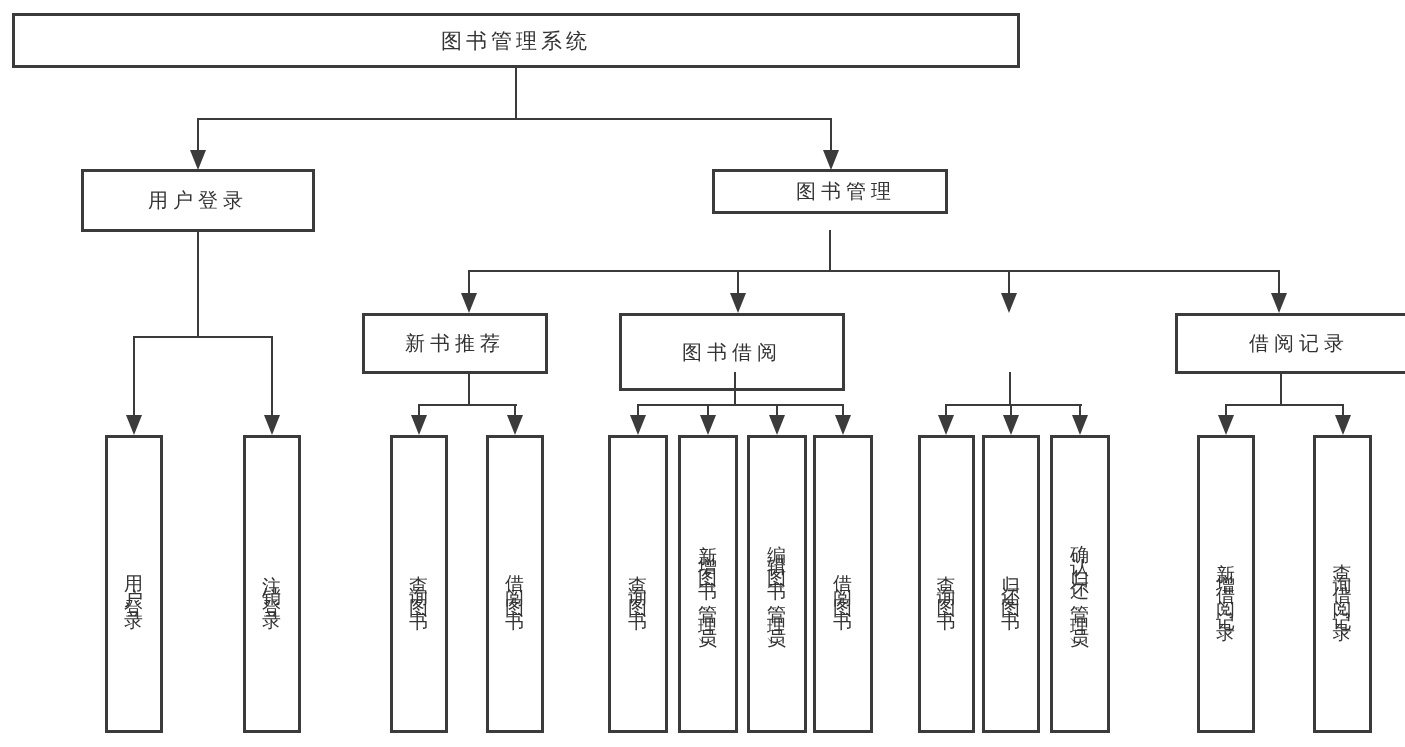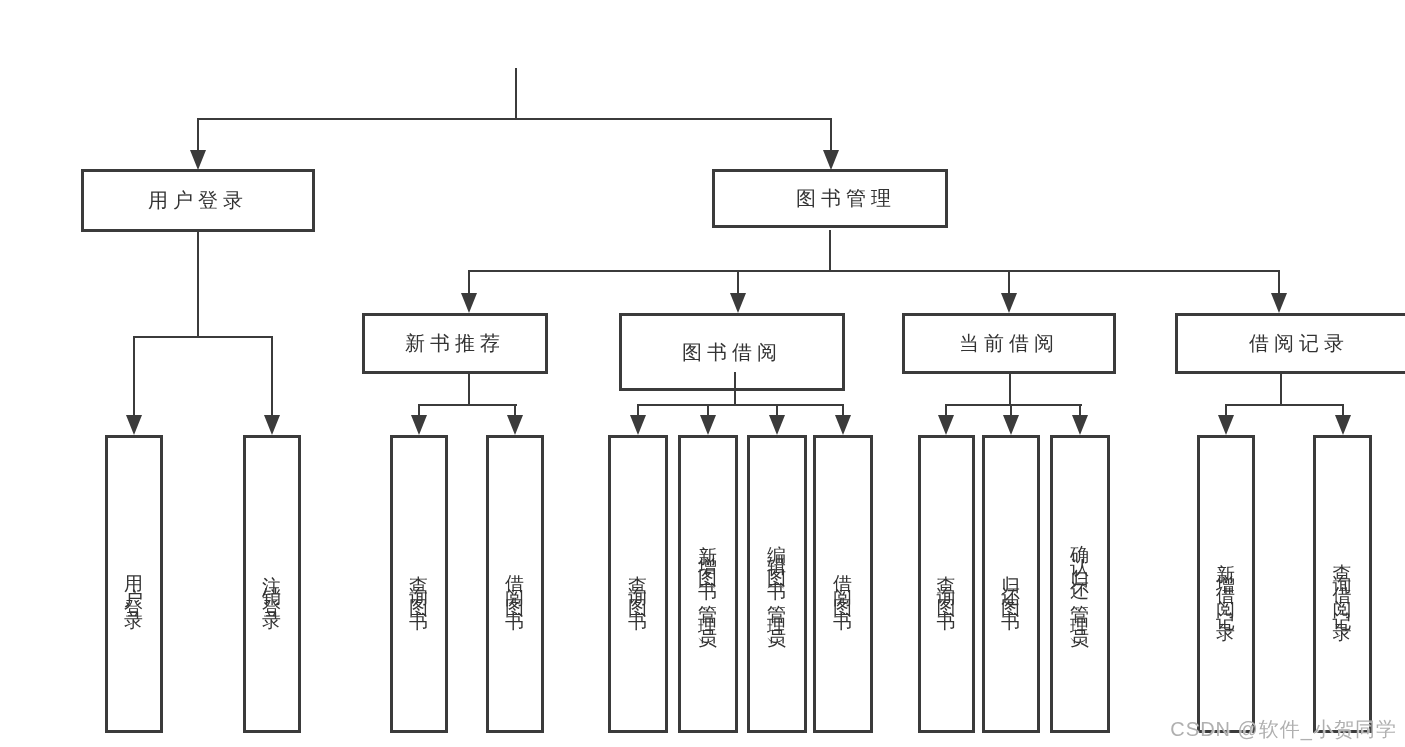"图书管理系统" div.box { html: none -> <div> <span>图书管理系统</span> </div> }
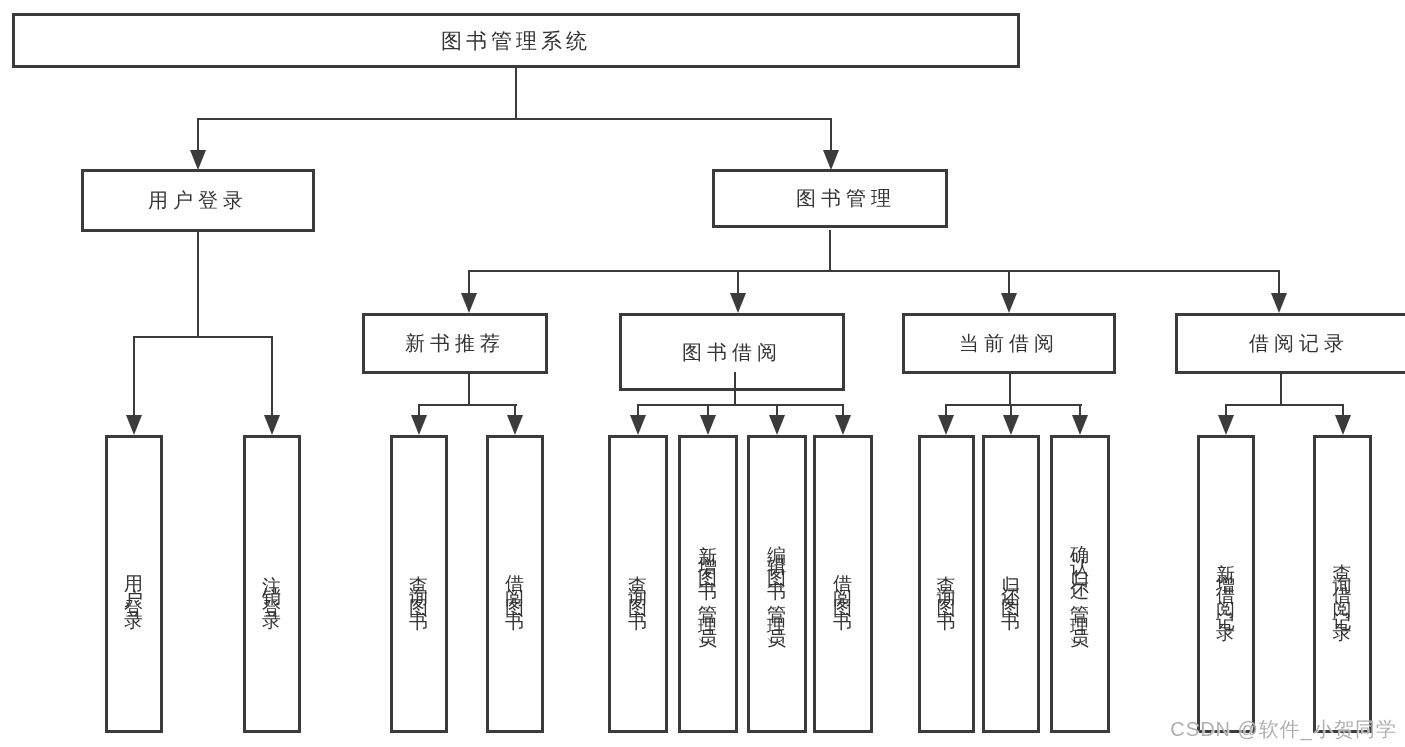"图书管理" div.box { height: 59px -> 45px }
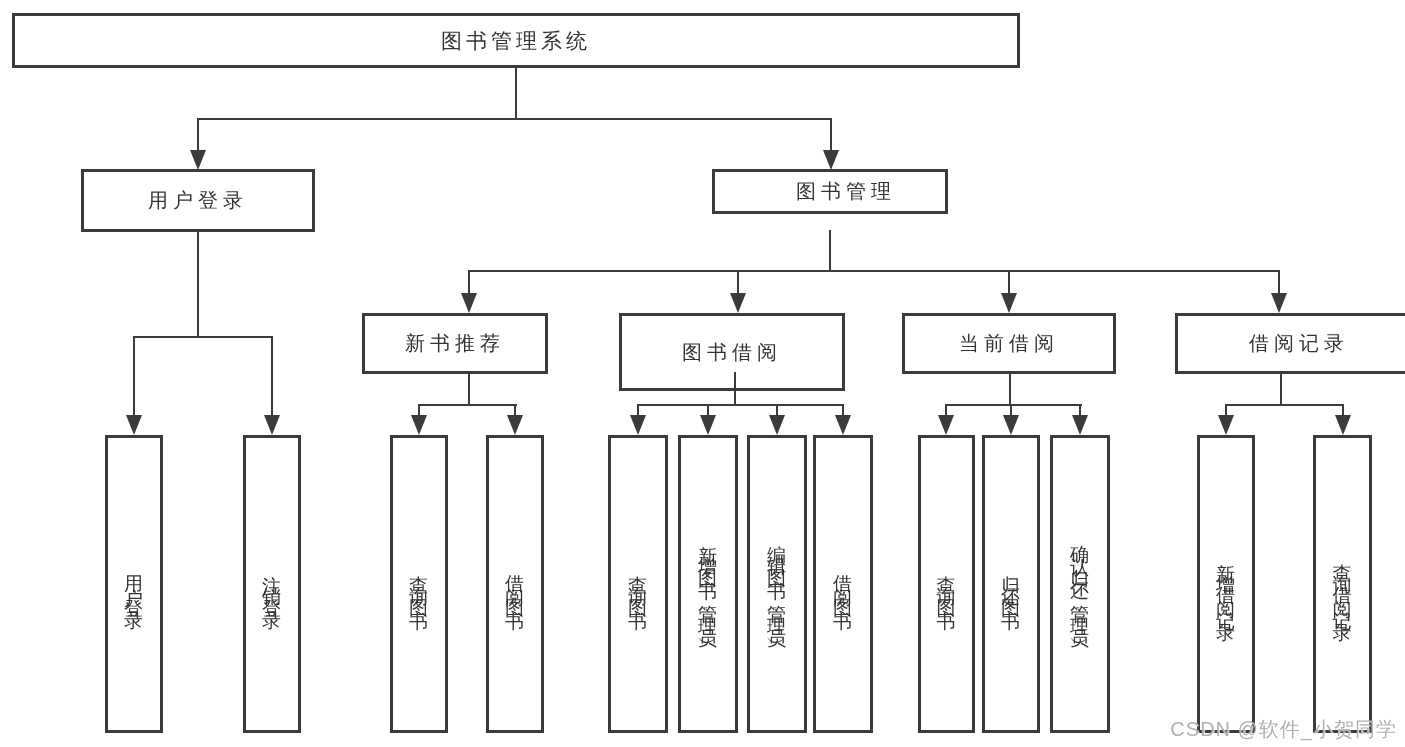"当前借阅" div.box { html: <div> <span>当前借阅</span> </div> -> none }
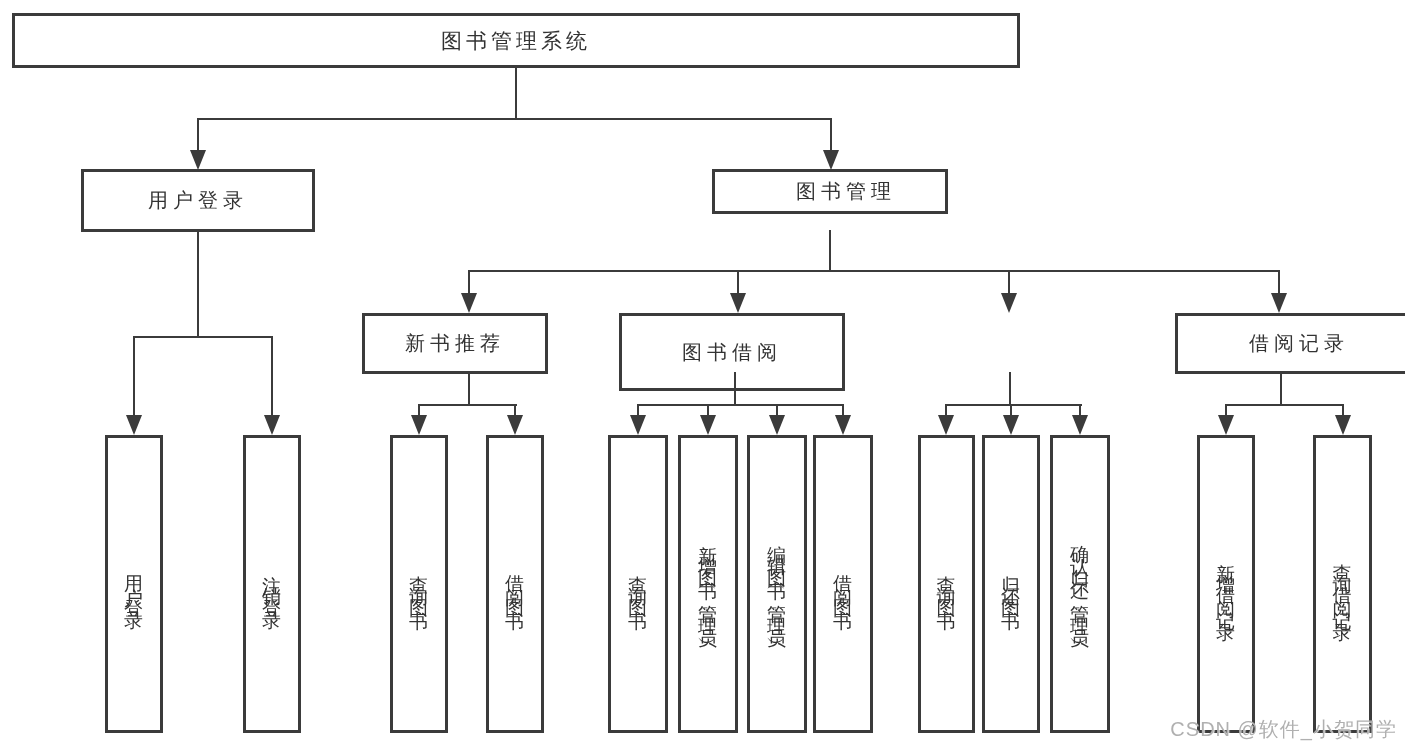"CSDN @软件_小贺同学" div.watermark { html: <div>CSDN @软件_小贺同学</div> -> none }
